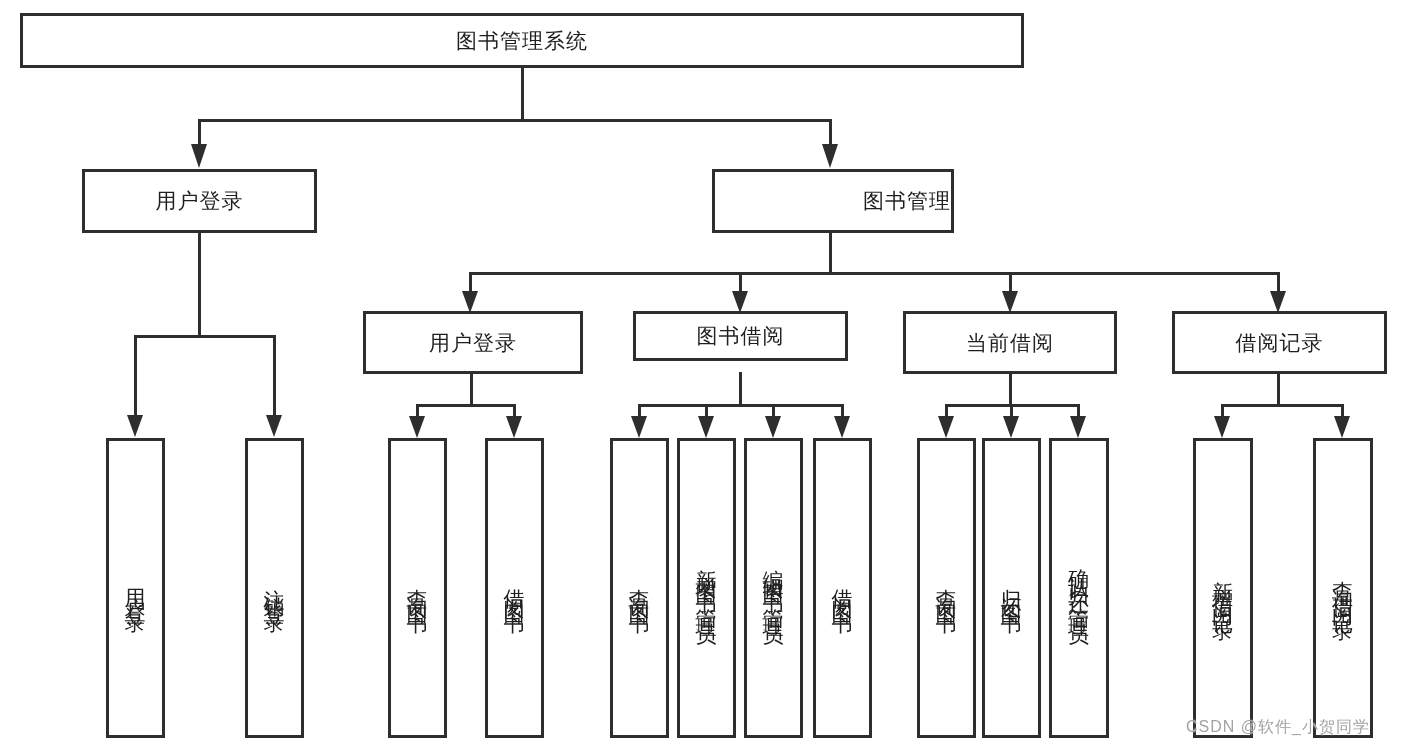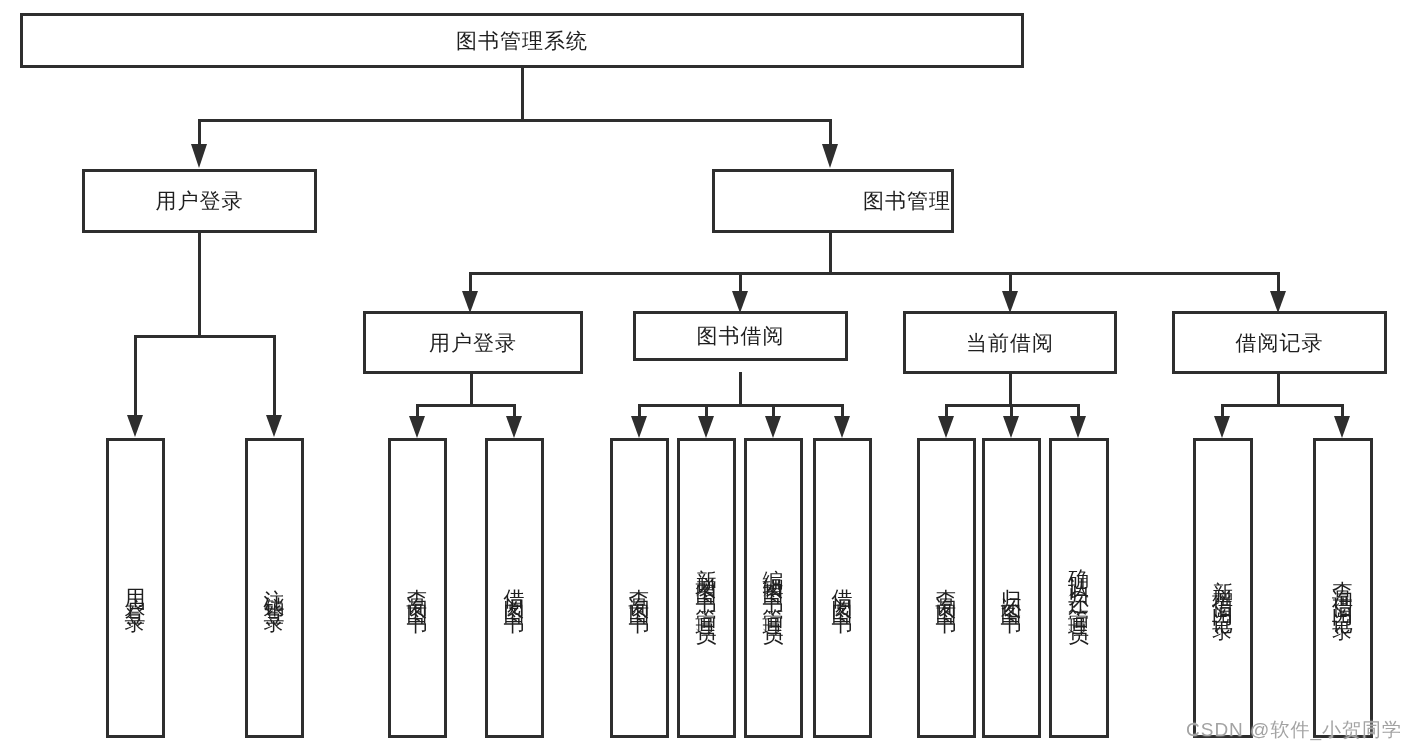"CSDN @软件_小贺同学" .watermark { font-size: 19px -> 16px }
